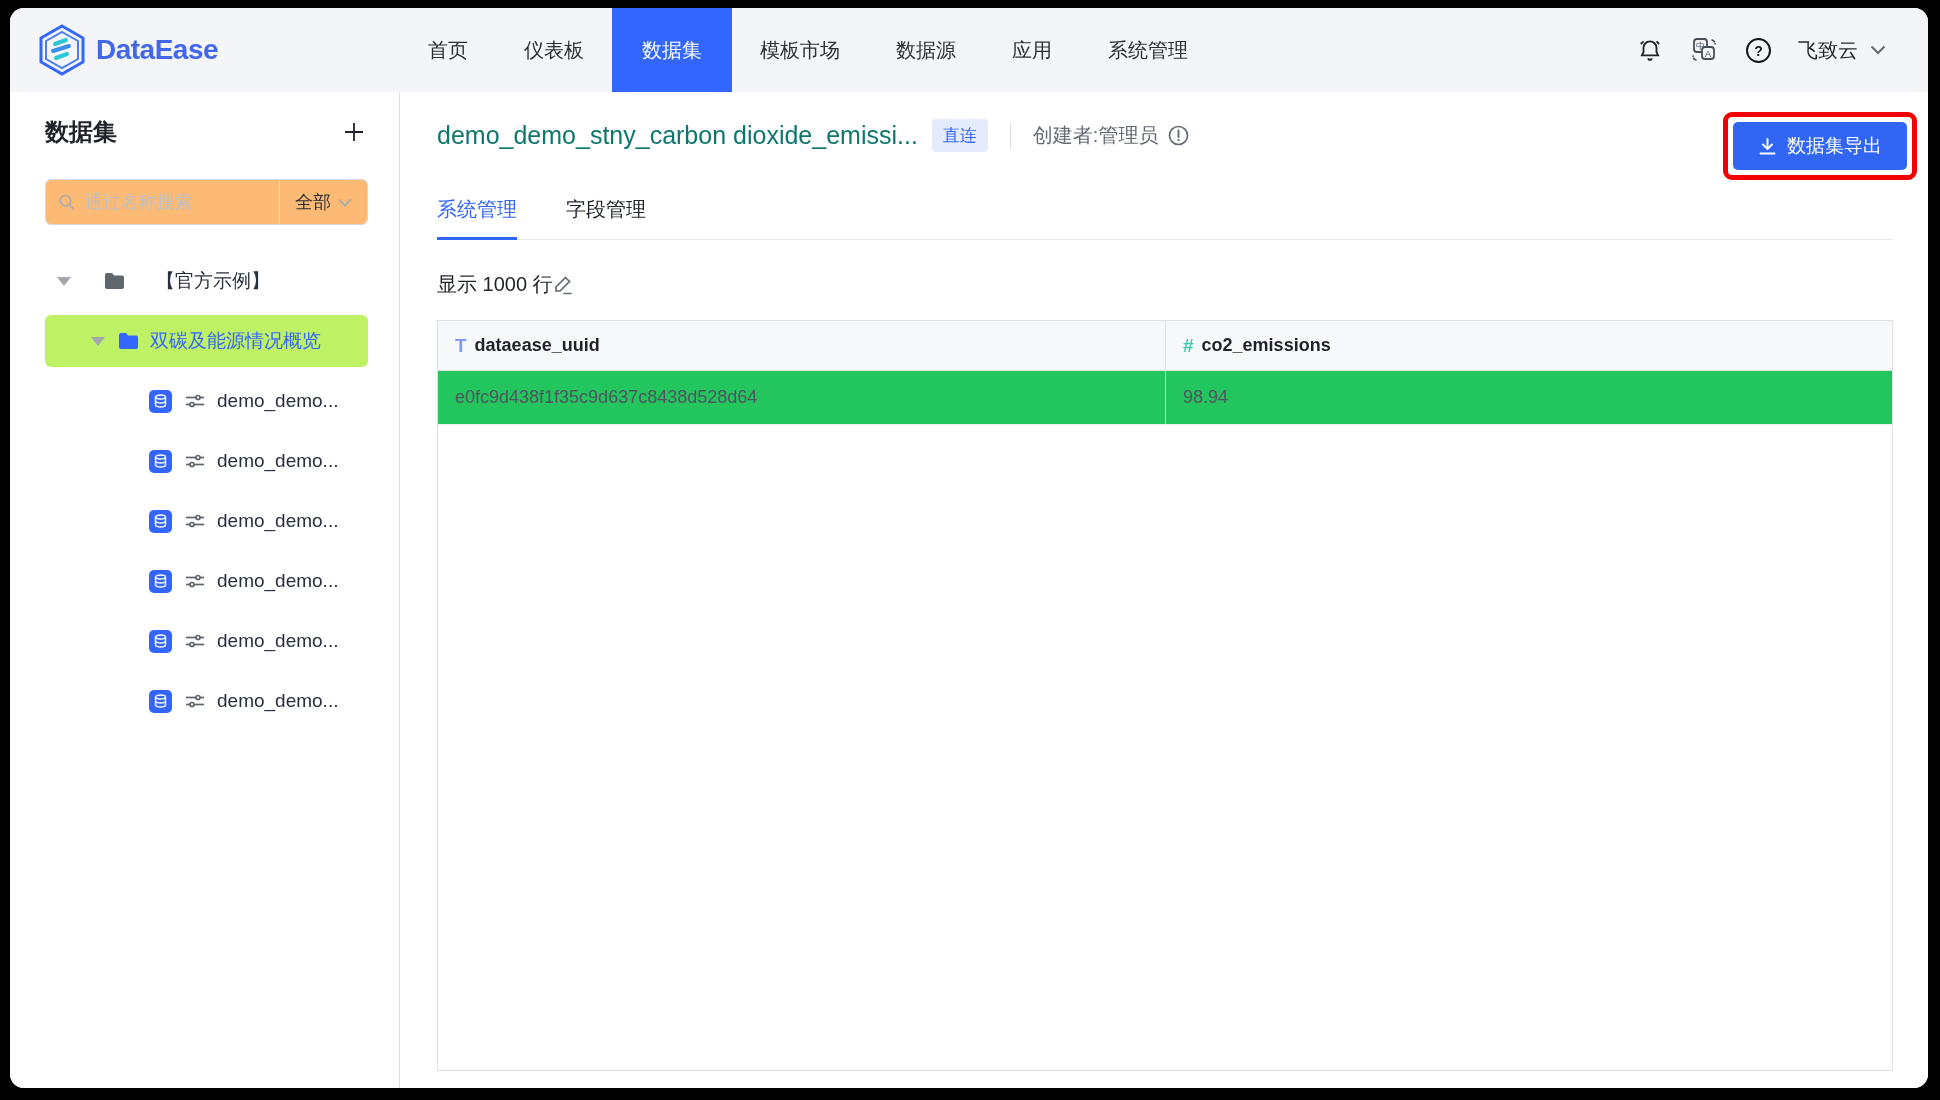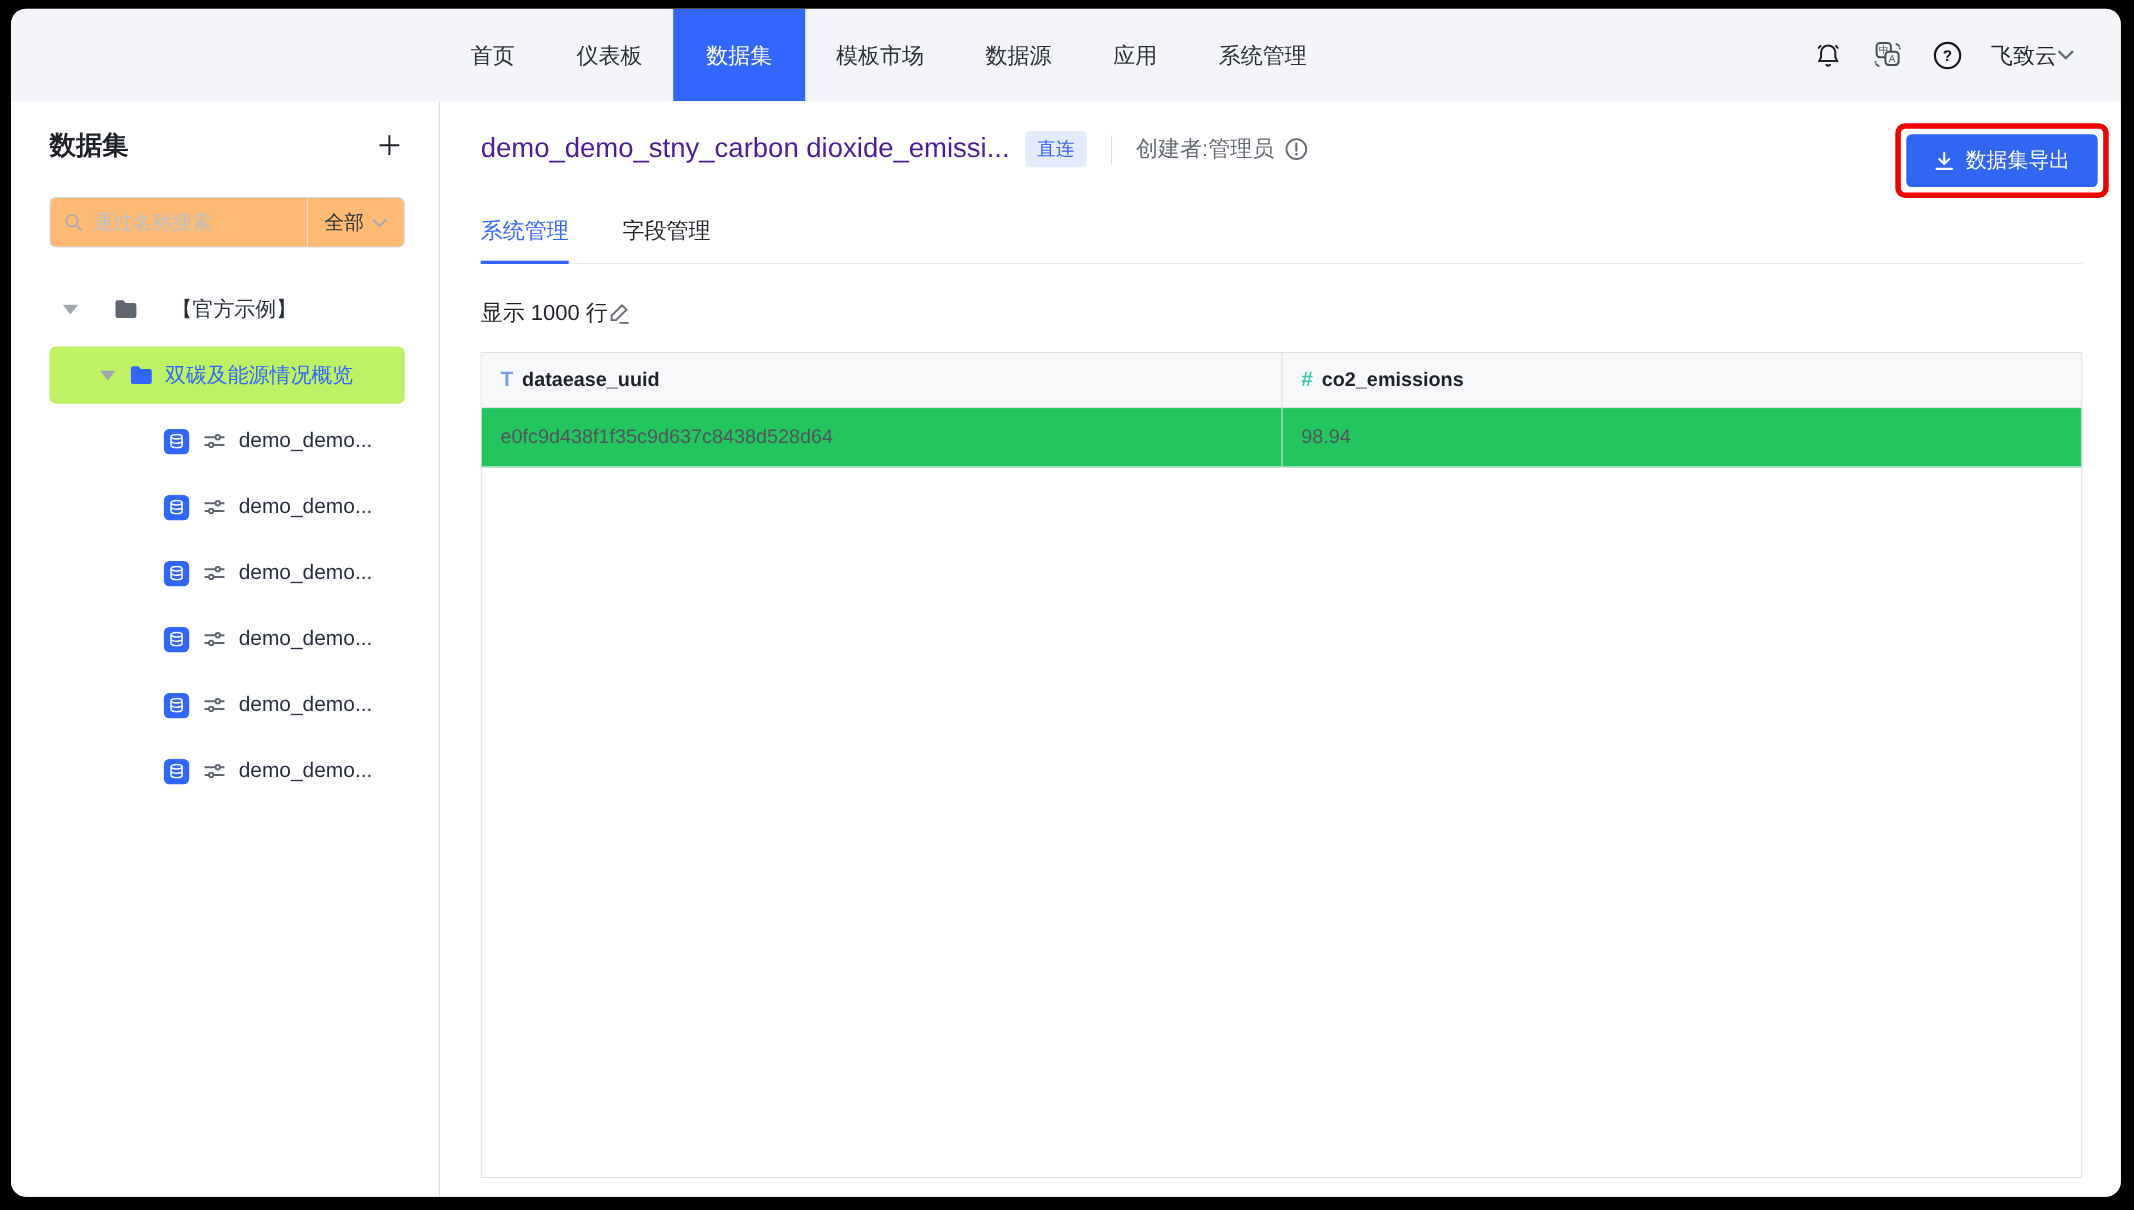"DataEase" div.logo { html: none -> <div> <span> <svg> <path></path> <path></path> <line></line> <line></line> <line></line> </svg> </span> <span>DataEase</span> </div> }
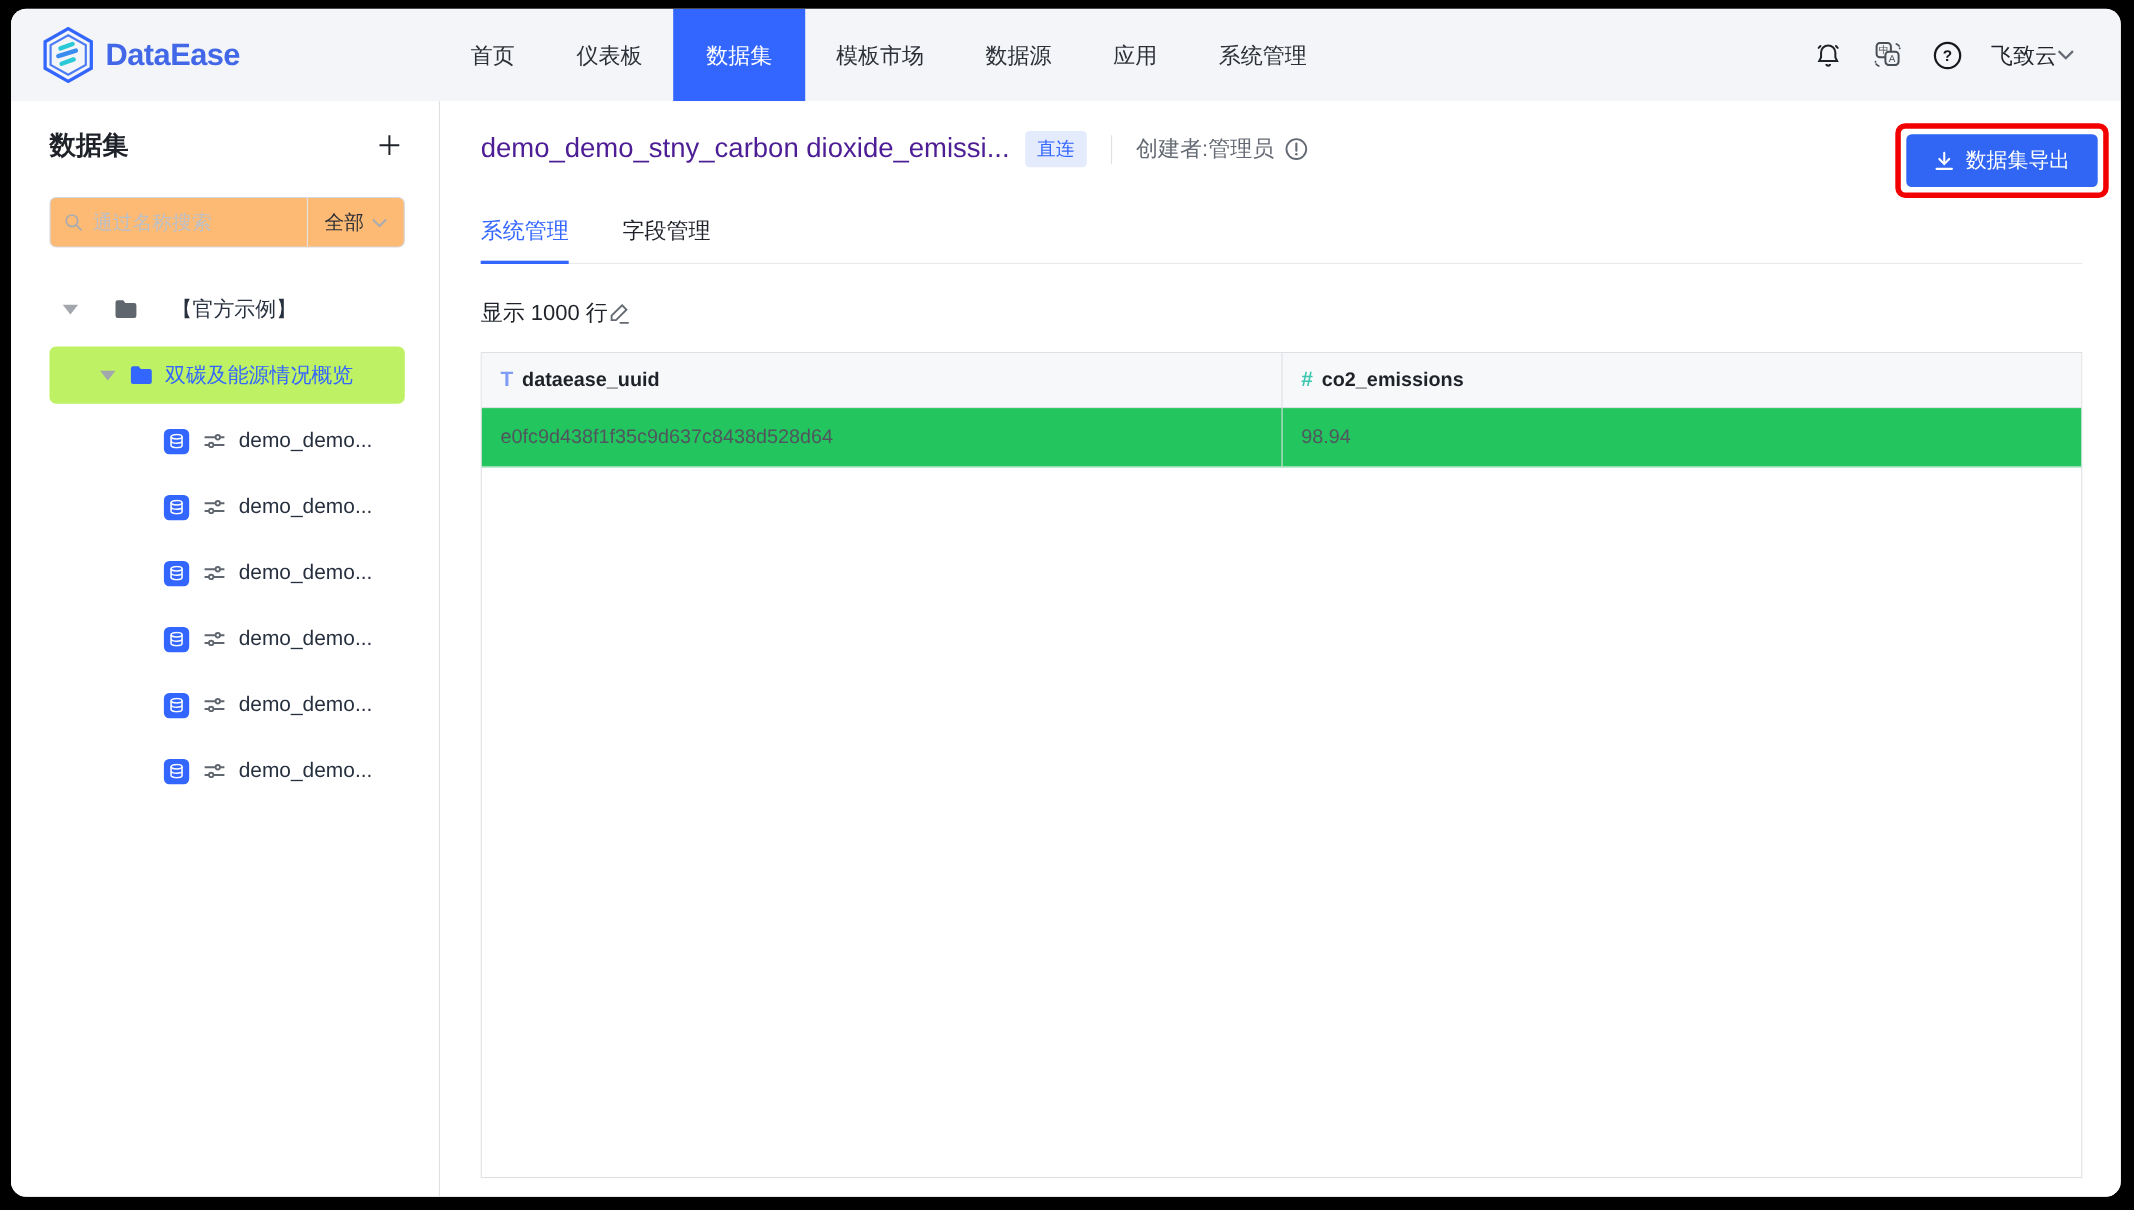"飞致云" .user { gap: 0 -> 12px }
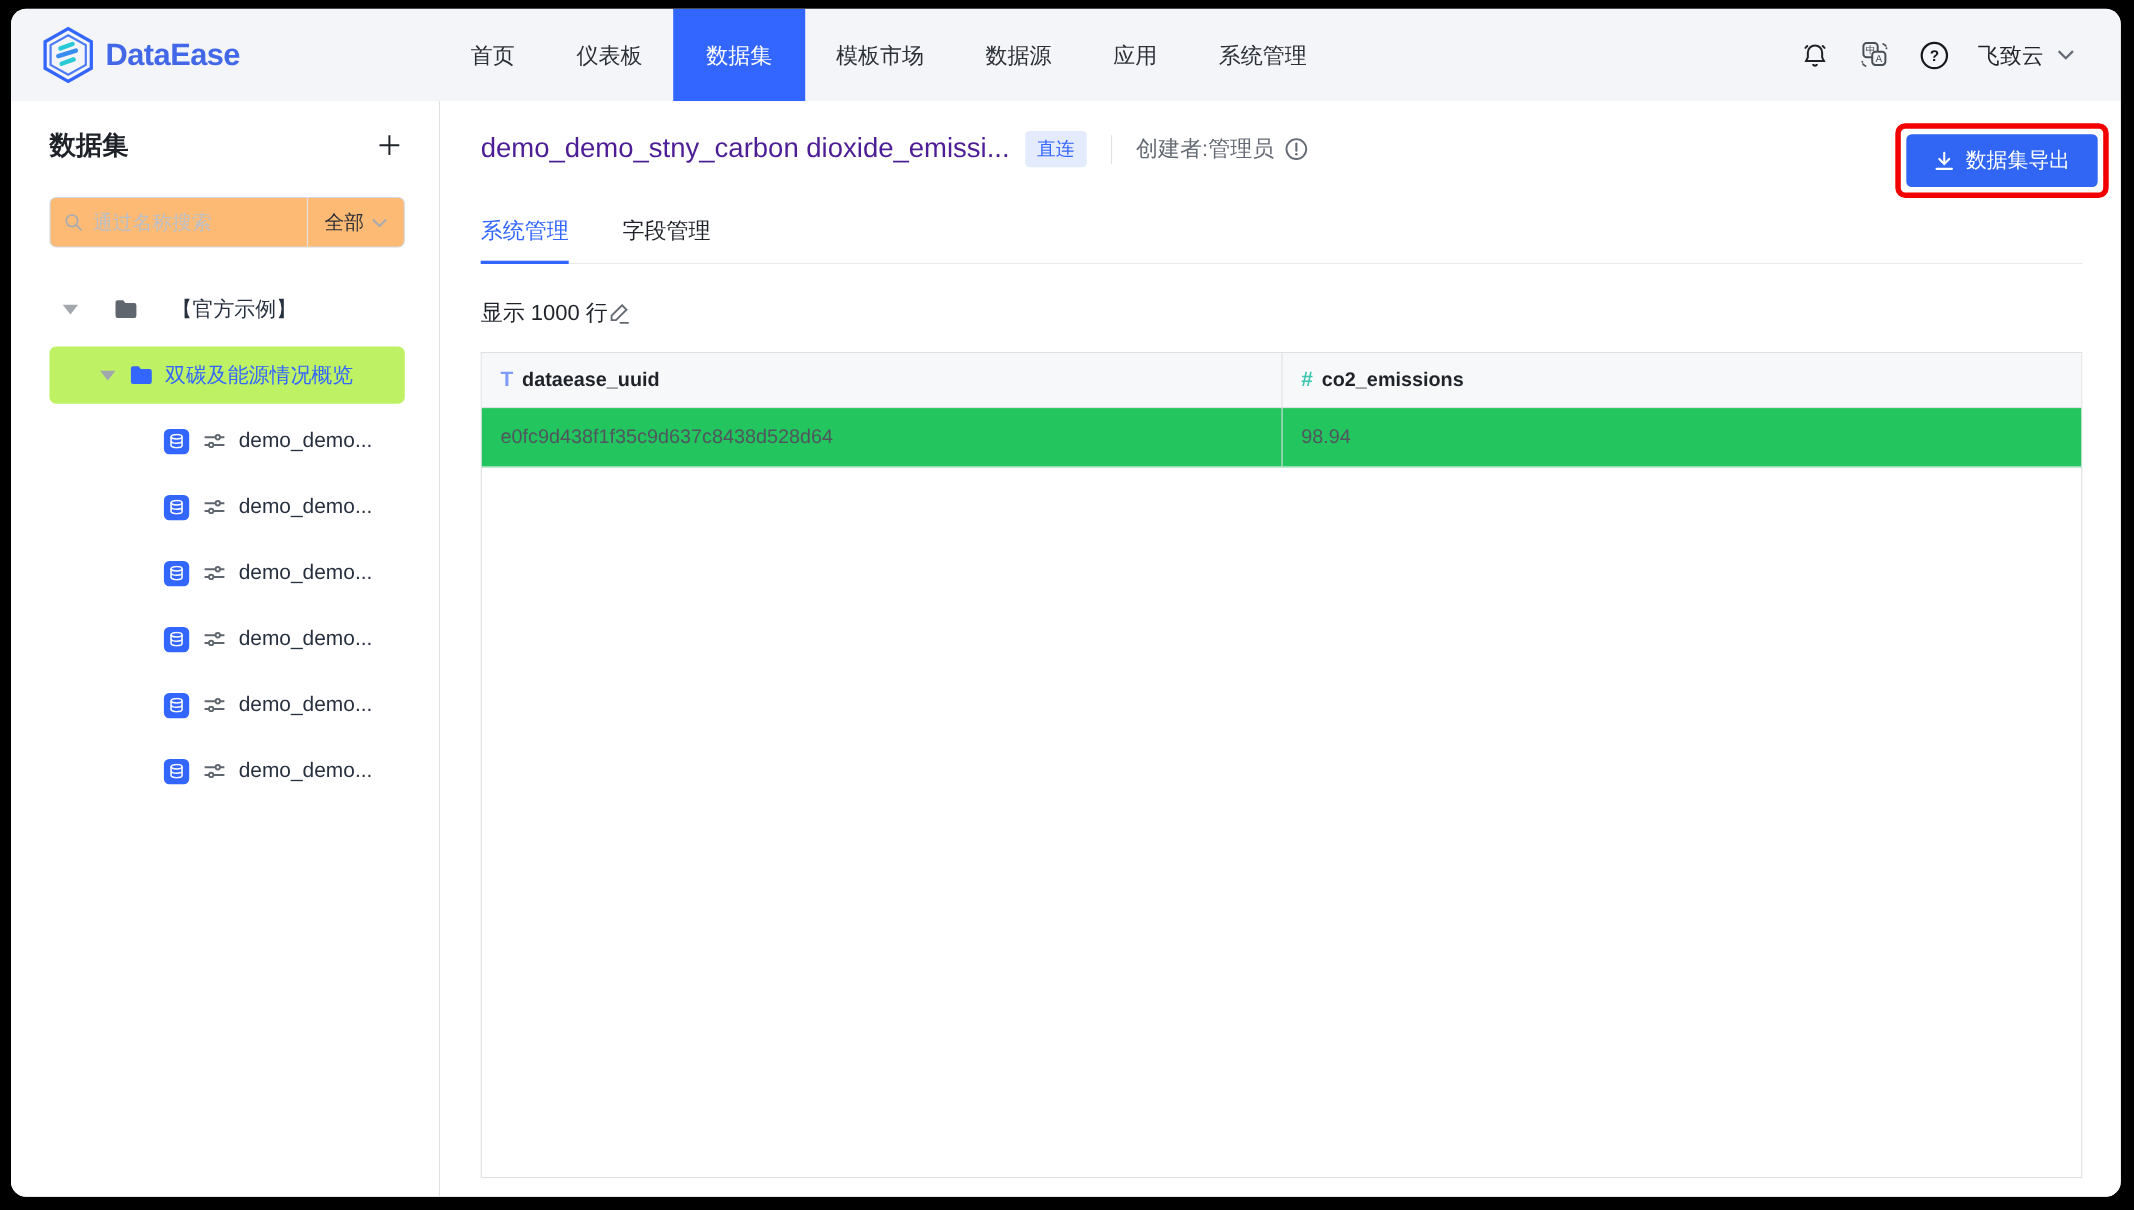"demo_demo_stny_carbon dioxide_emissi..." .page-title { color: #4c1d95 -> #0f766e }
